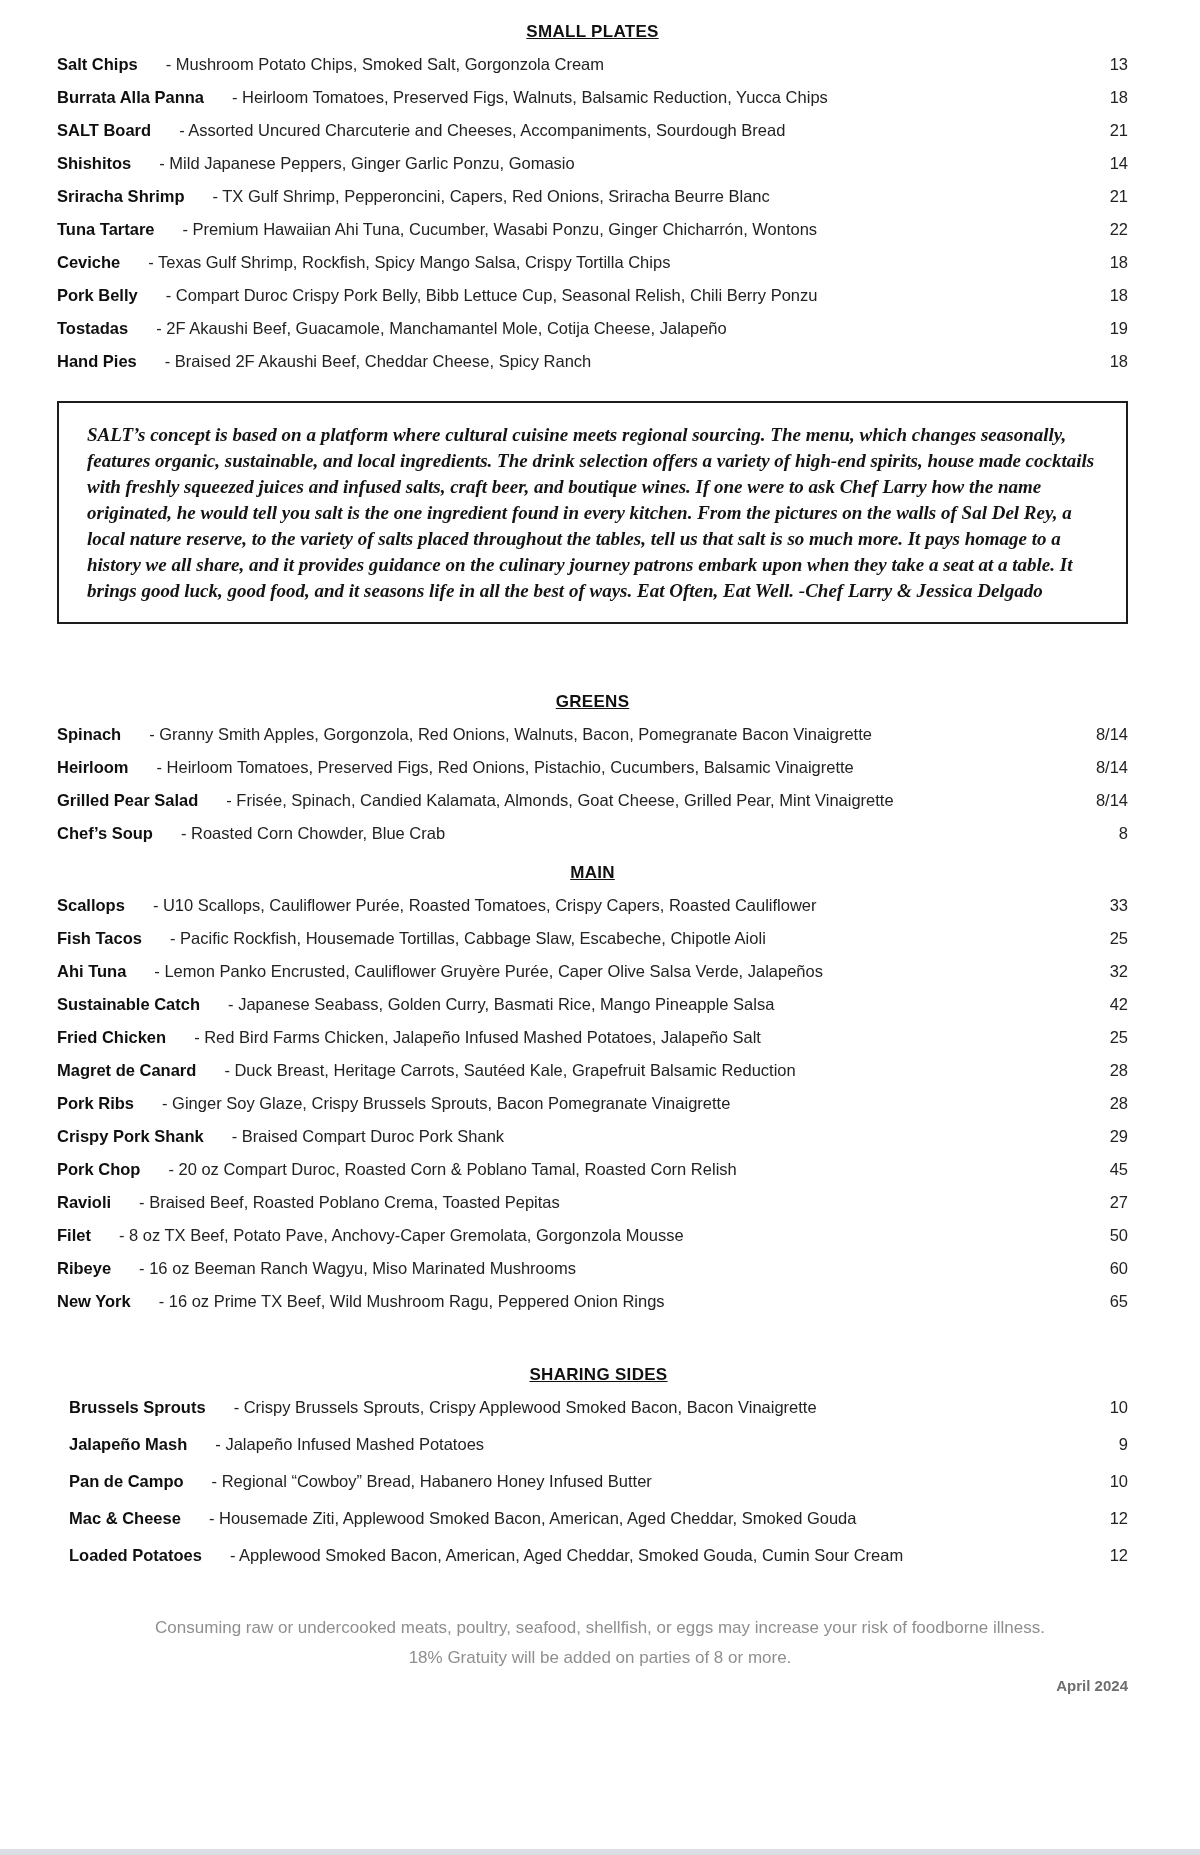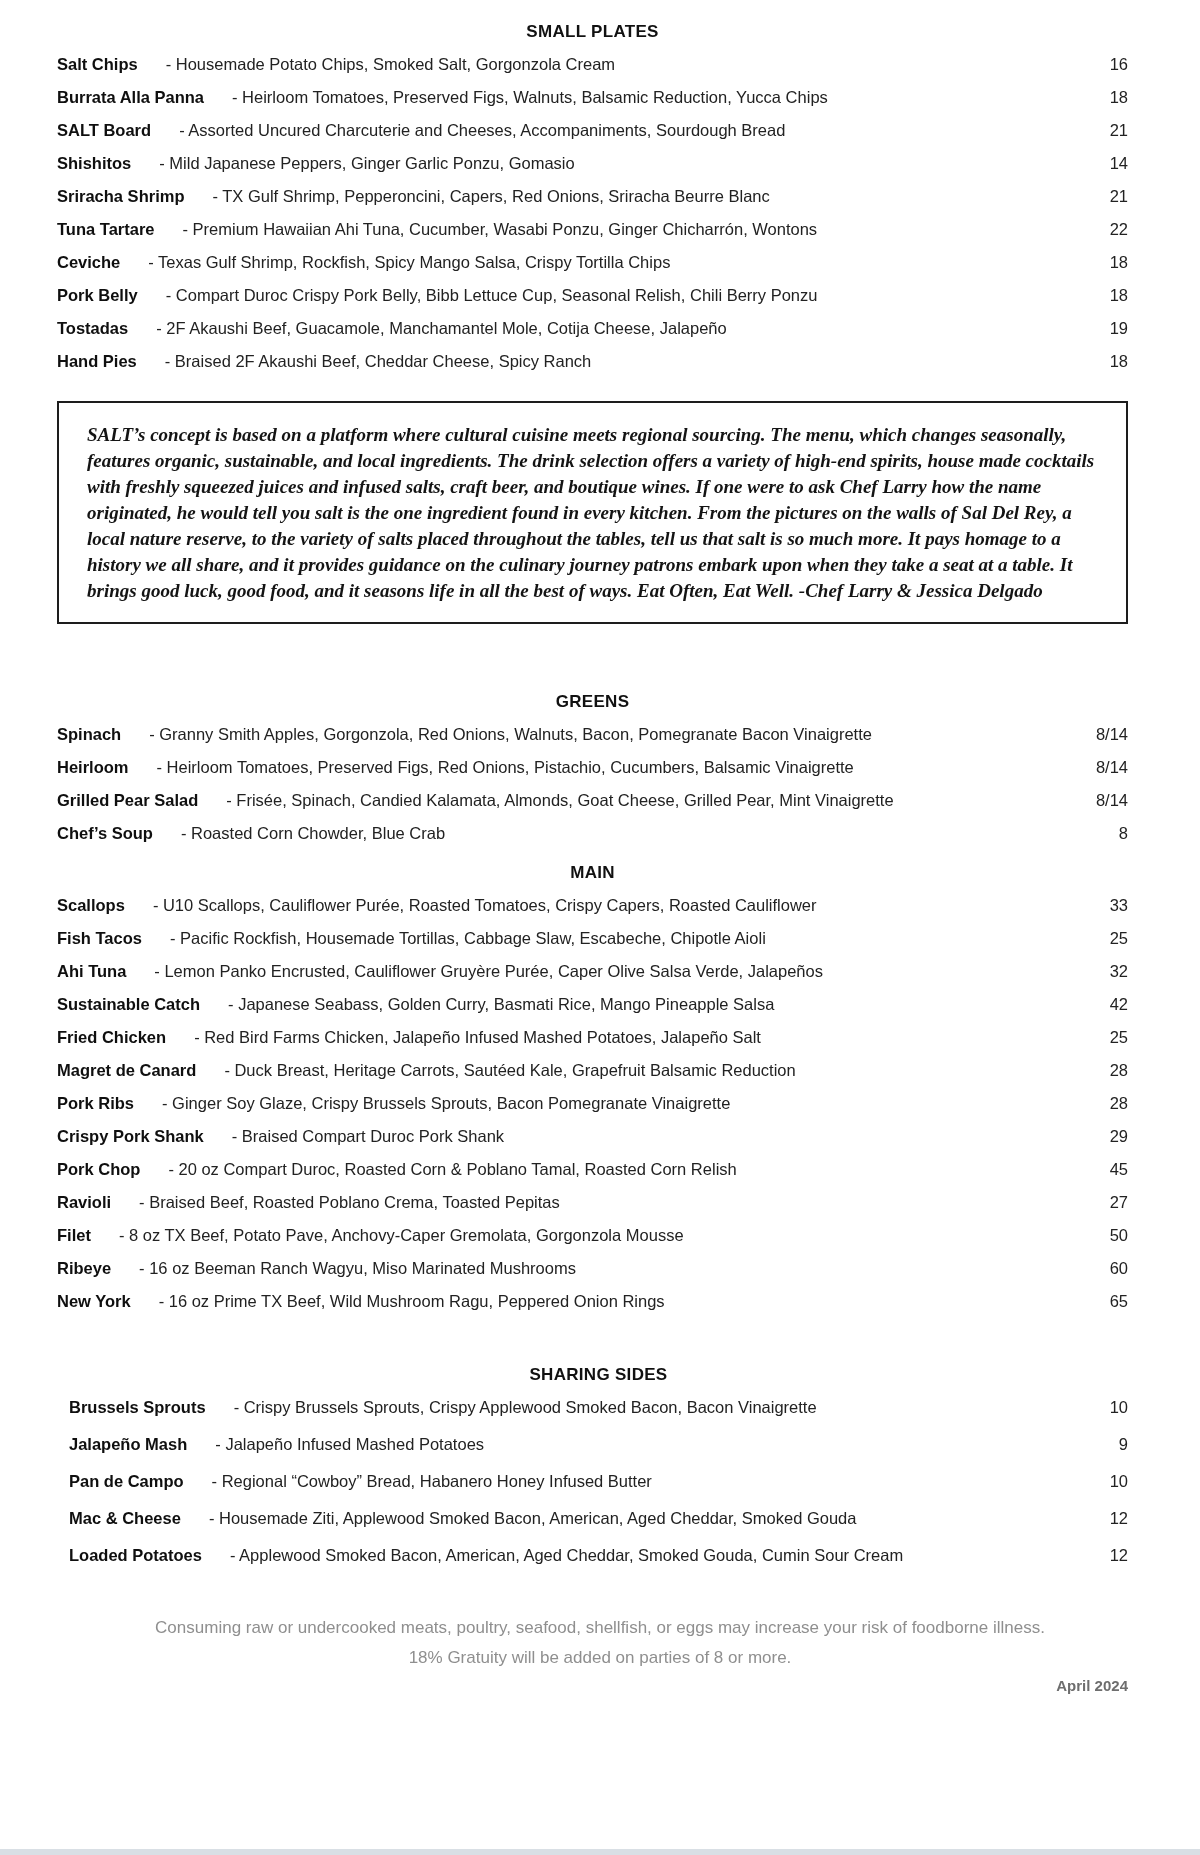"SMALL PLATES" .section-title { text-decoration: none -> underline }
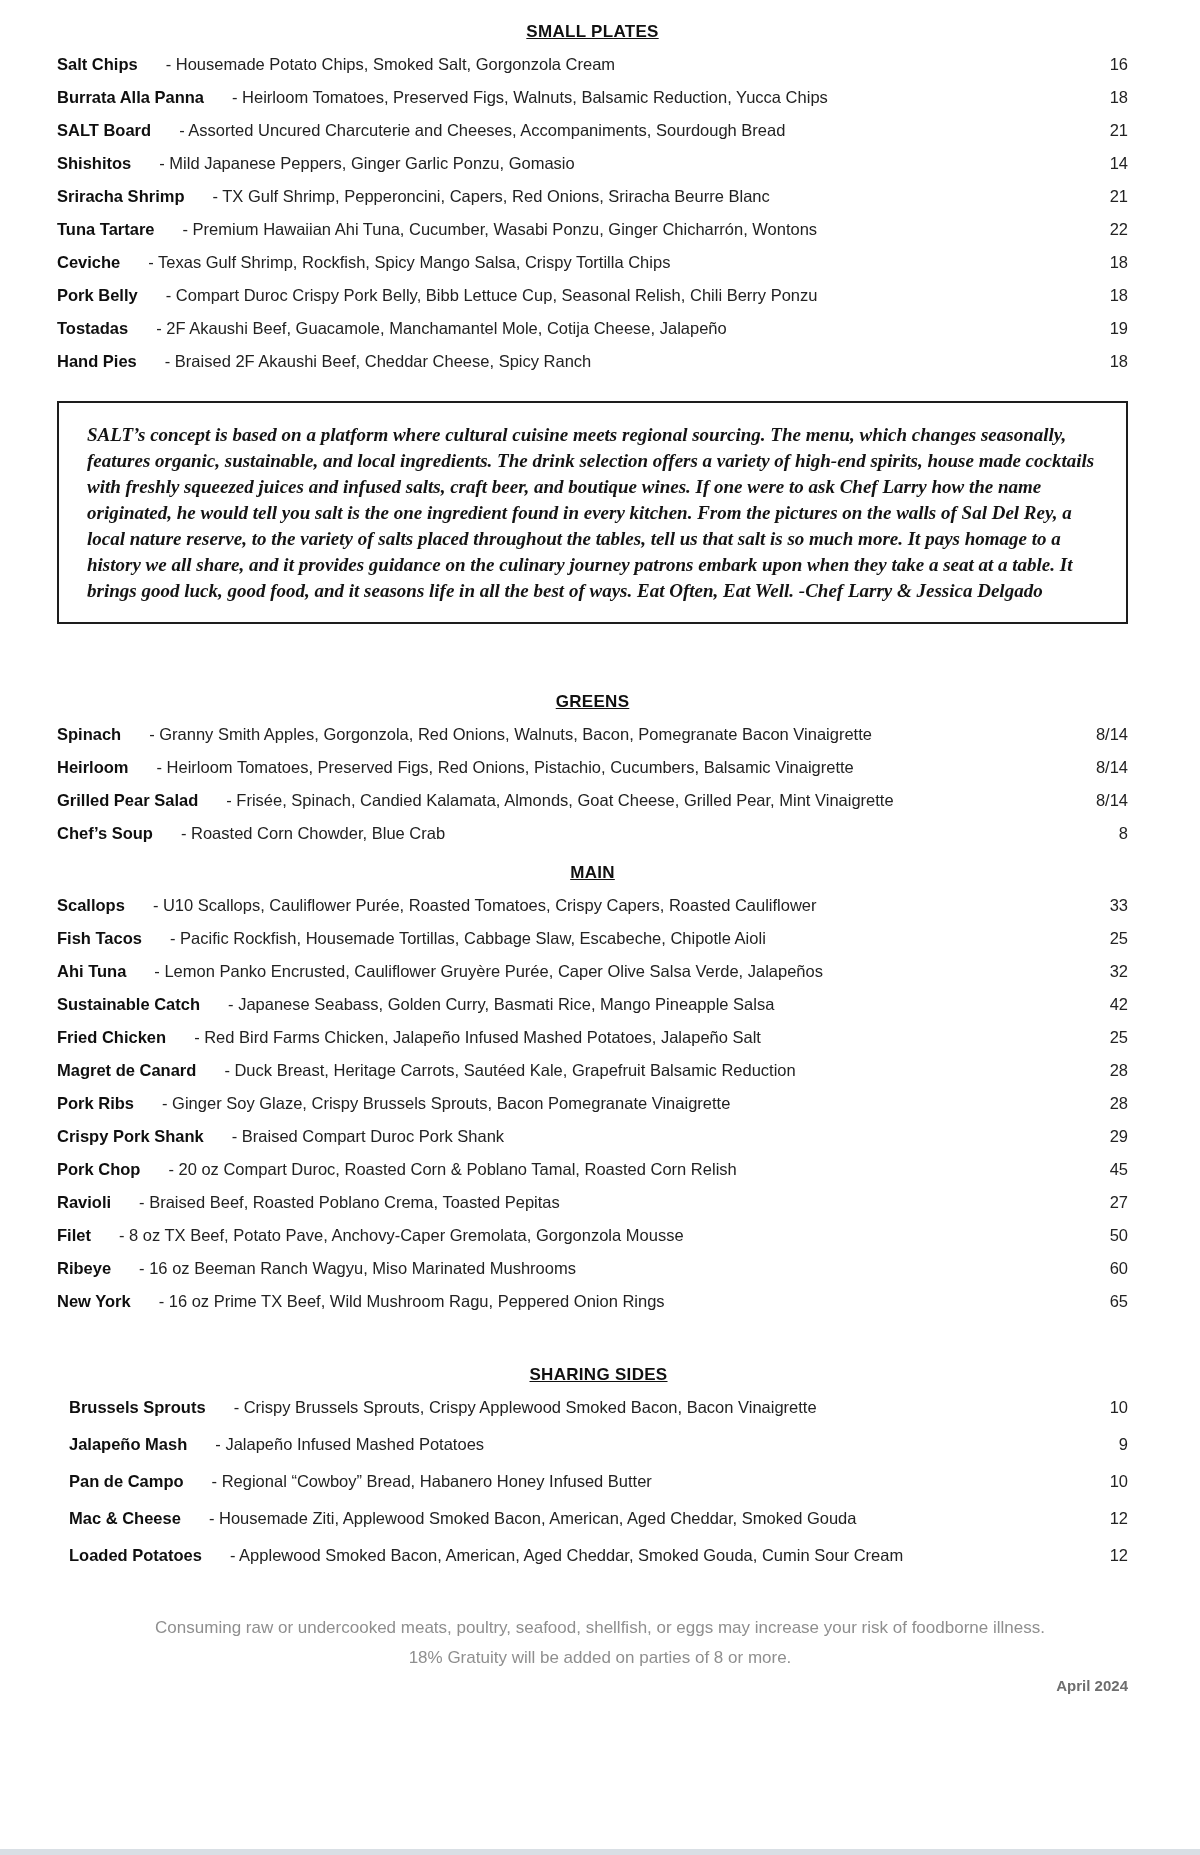"- Housemade Potato Chips, Smoked" span.item-desc { text: Housemade -> Mushroom }
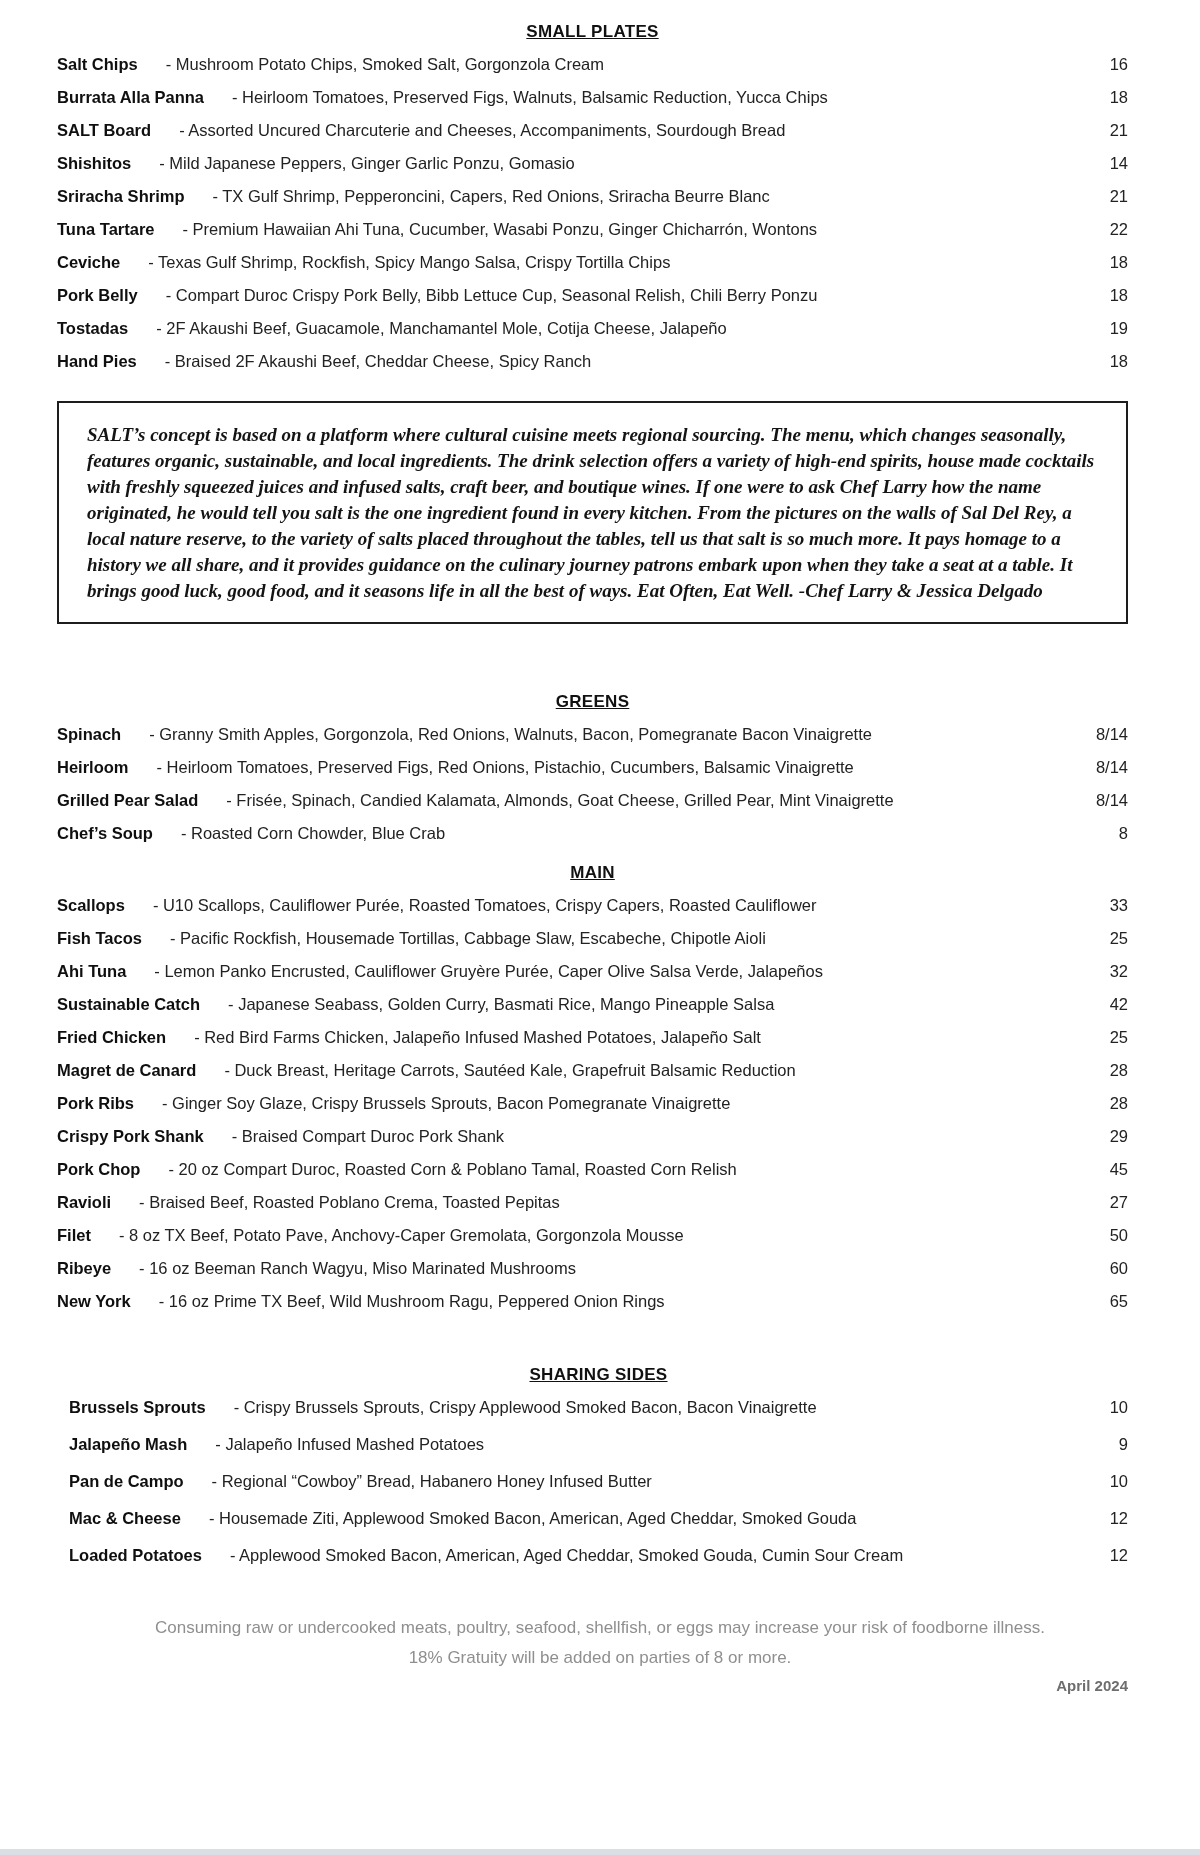"16" span.item-price { text: 16 -> 13 }
